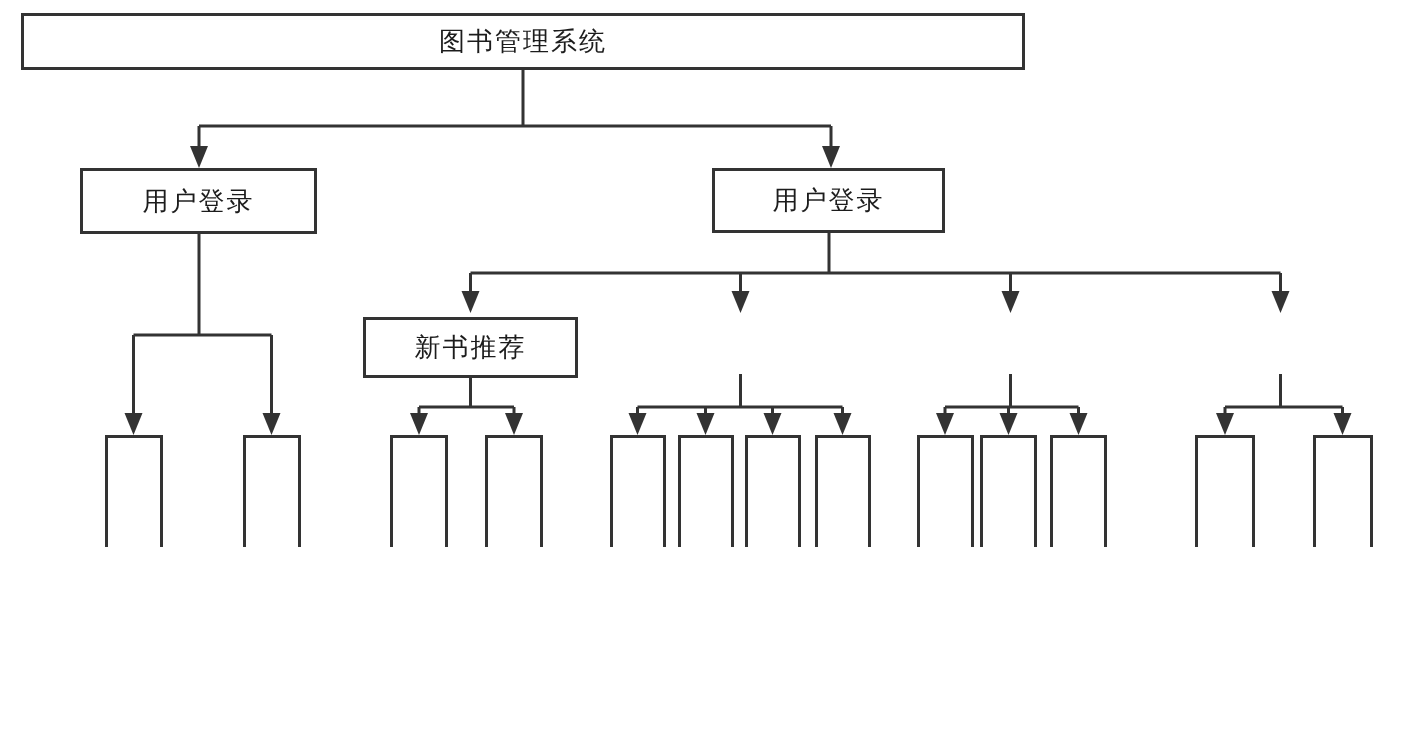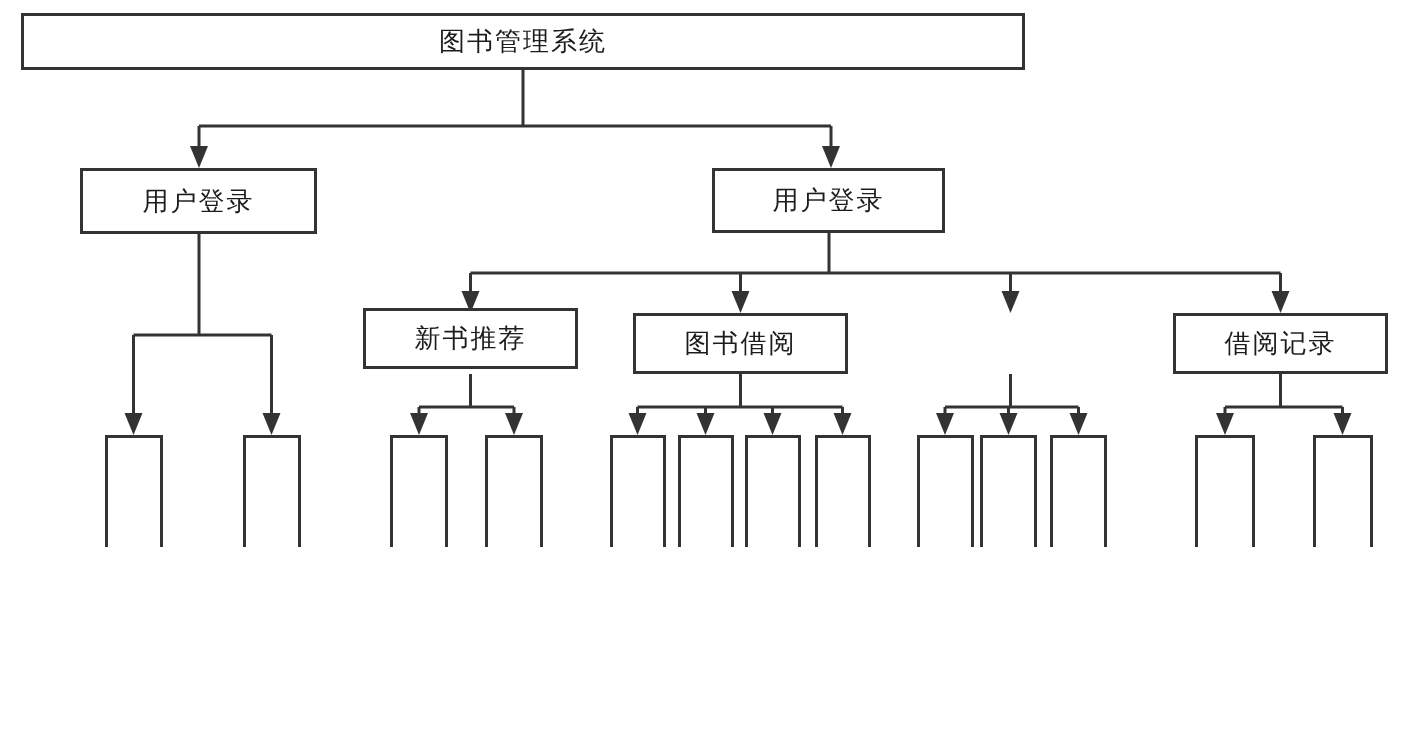"新书推荐" div.node { top: 308px -> 317px }
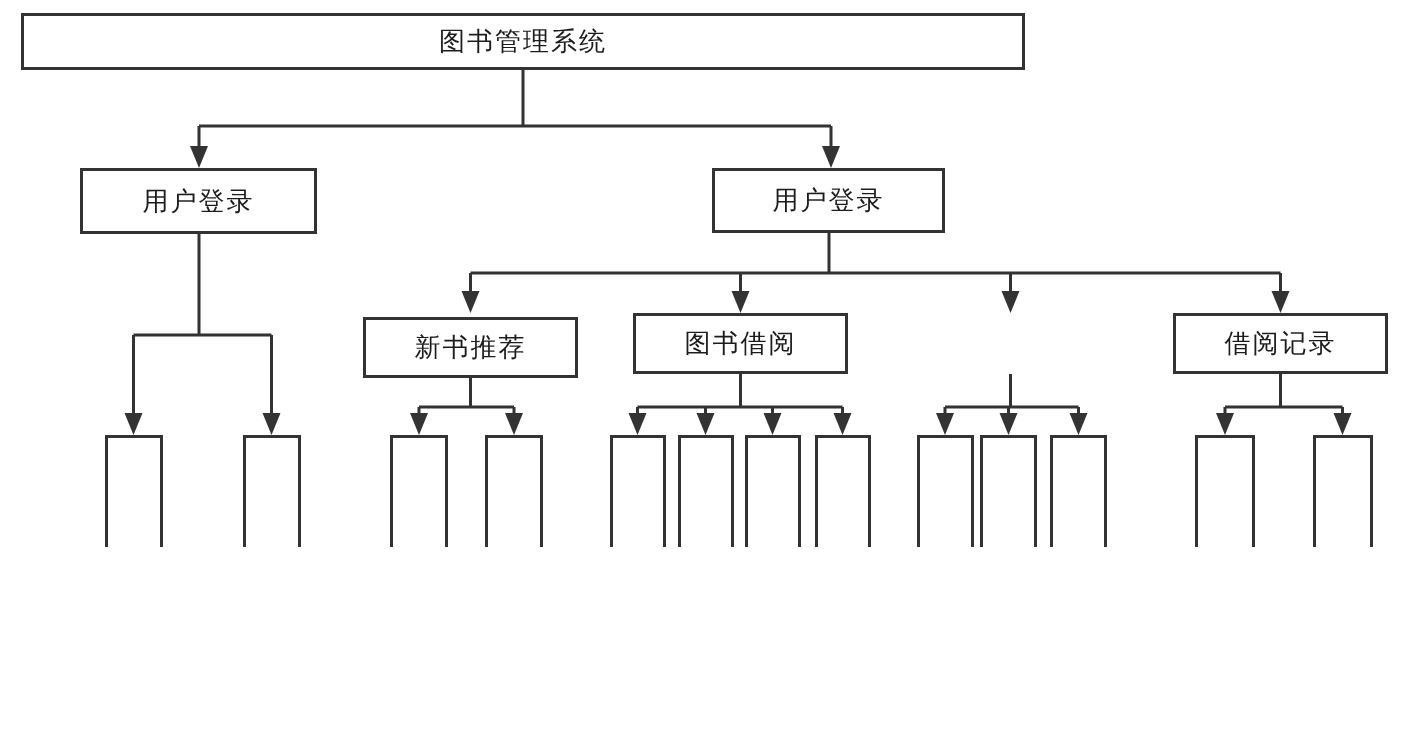"图书借阅" div.node { html: <div>图书借阅</div> -> none }
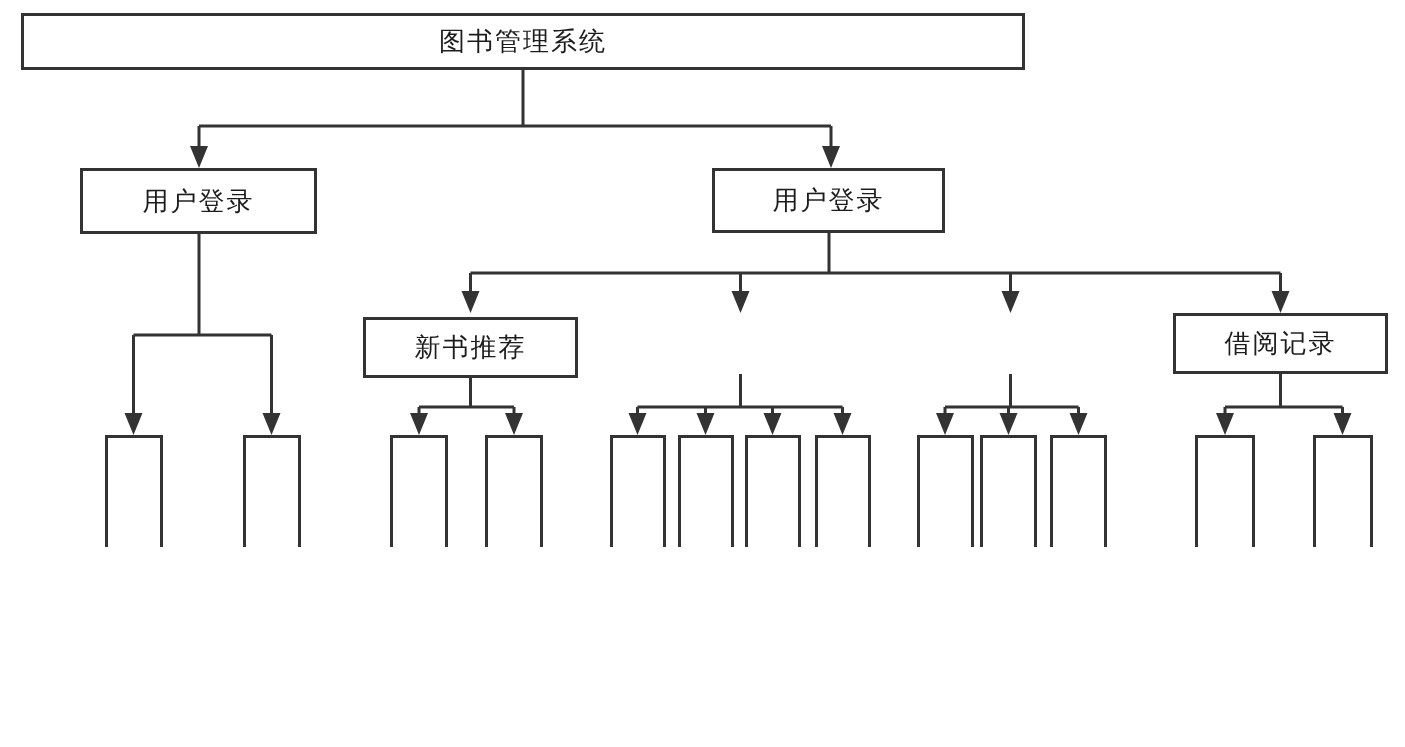"借阅记录" div.node { html: <div>借阅记录</div> -> none }
